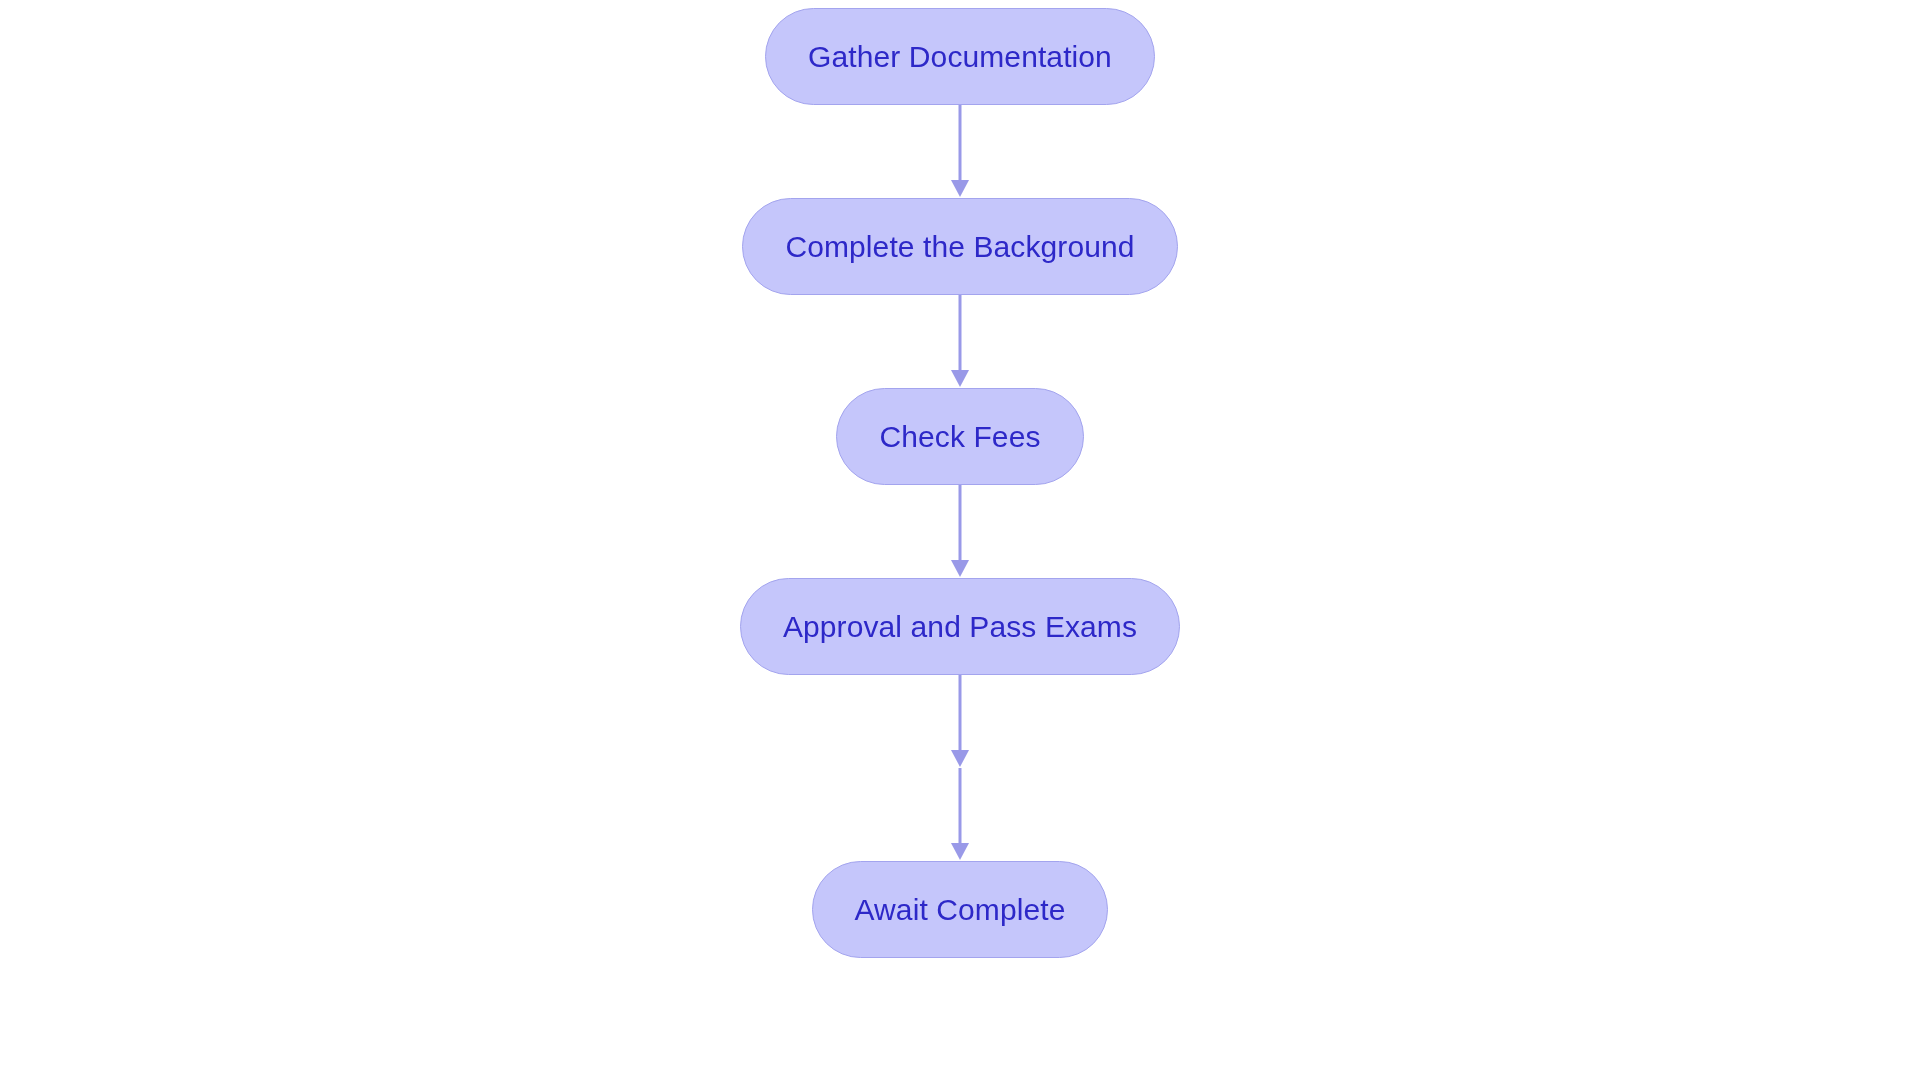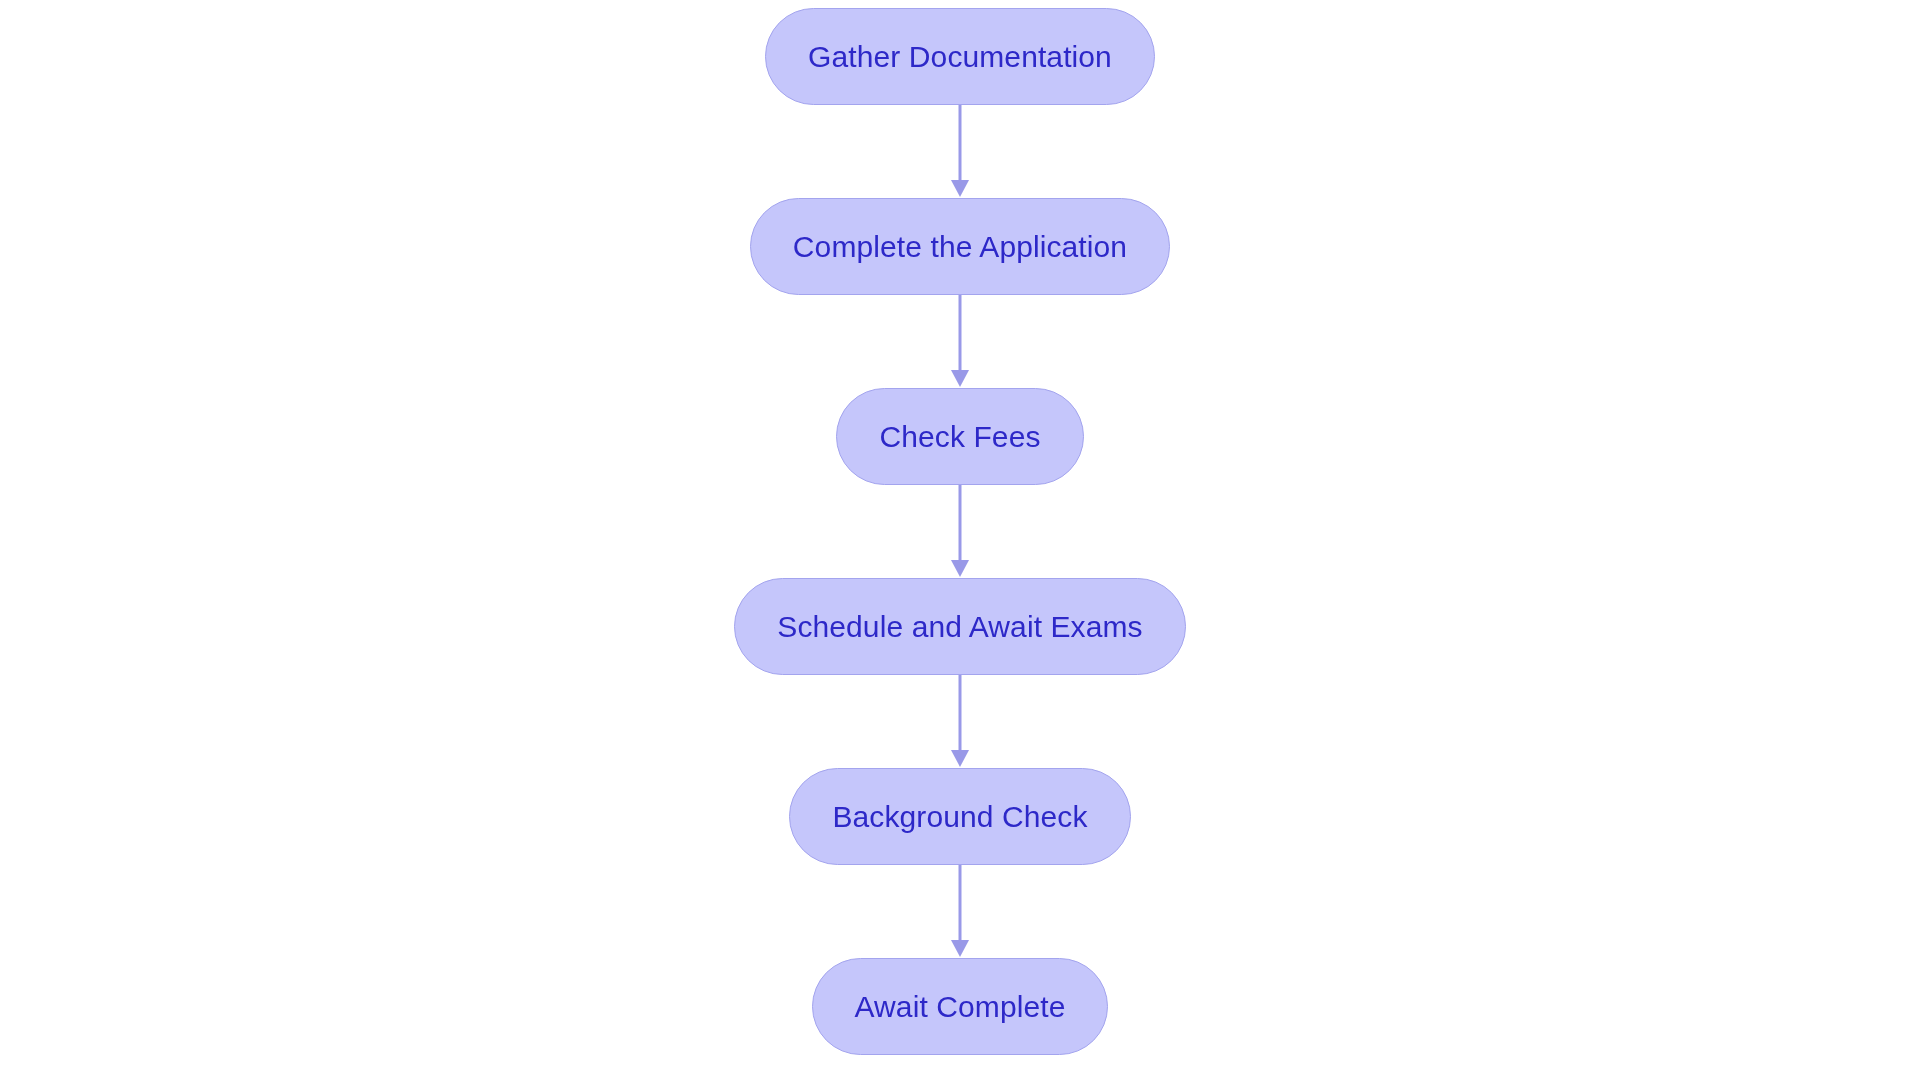"Complete the Application" span.node-label { text: Application -> Background }
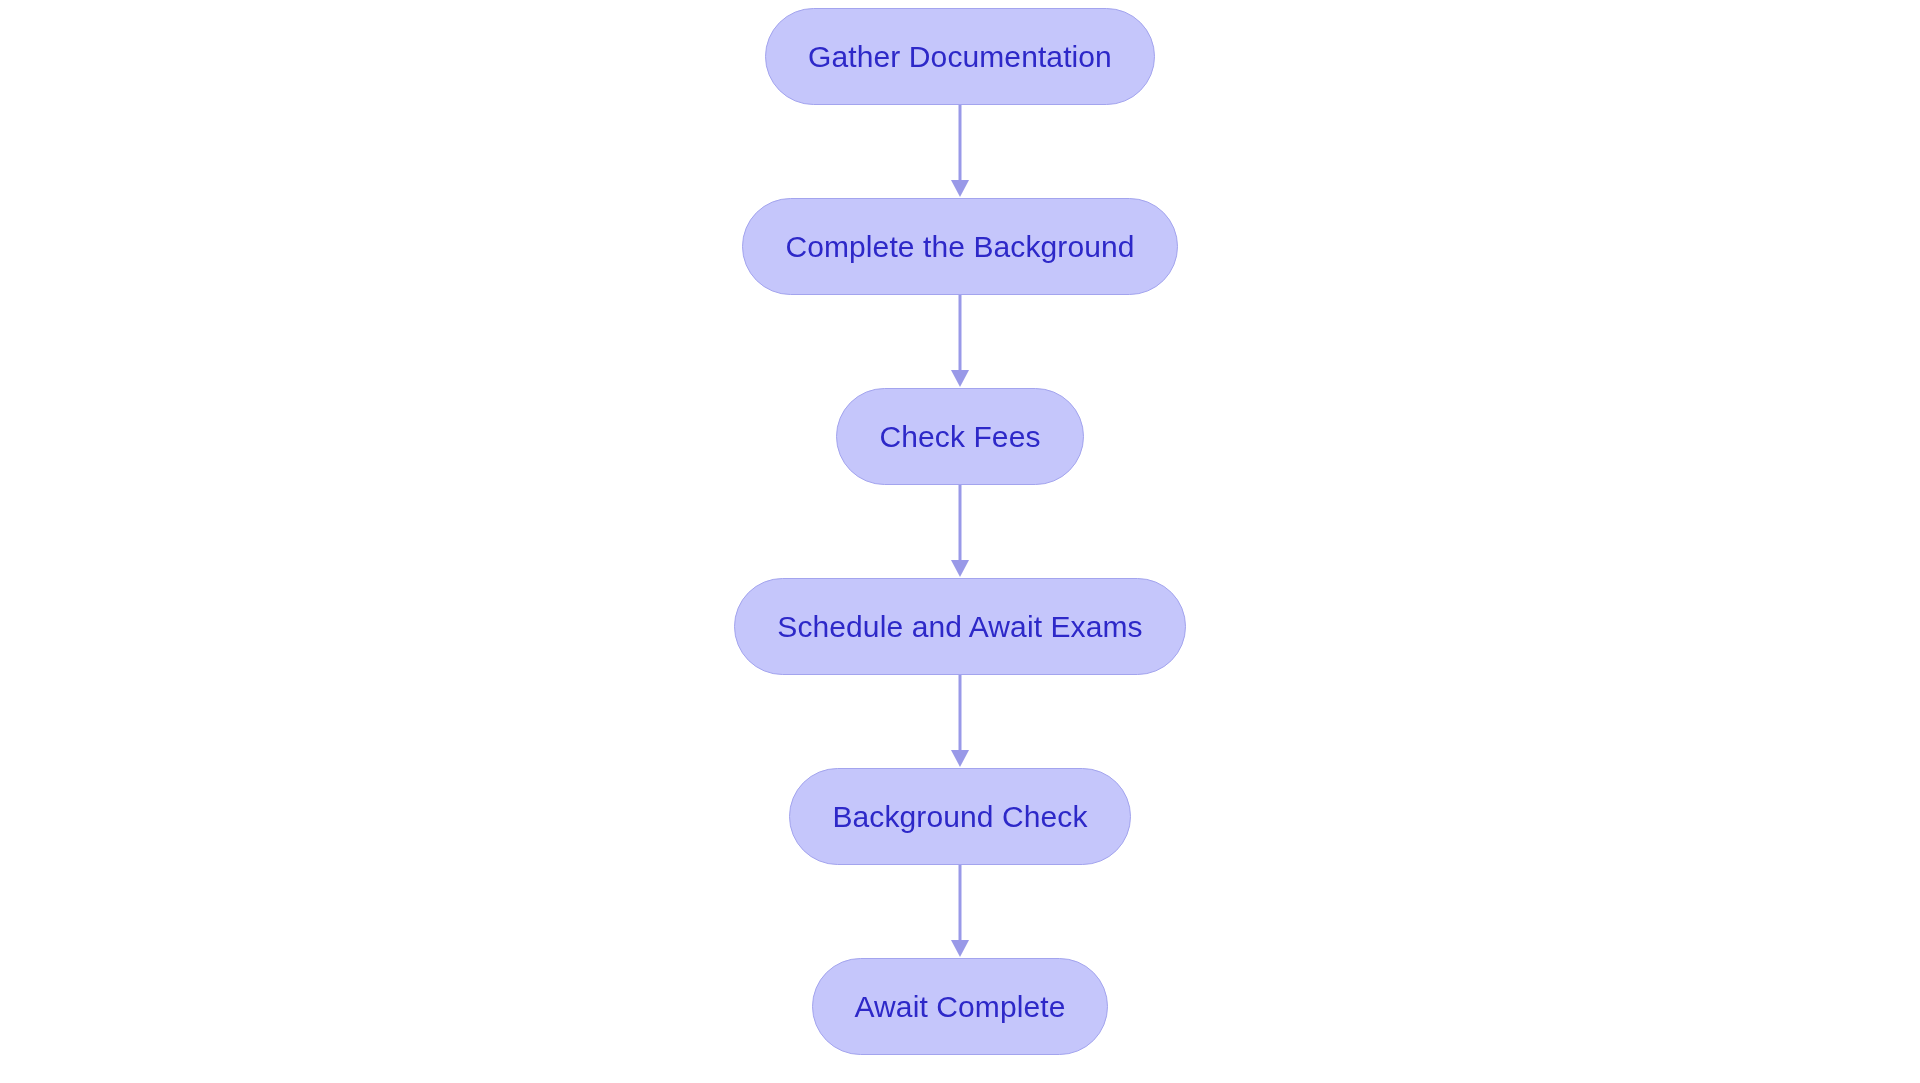"Schedule and Await Exams" span.node-label { text: Schedule and Await -> Approval and Pass }
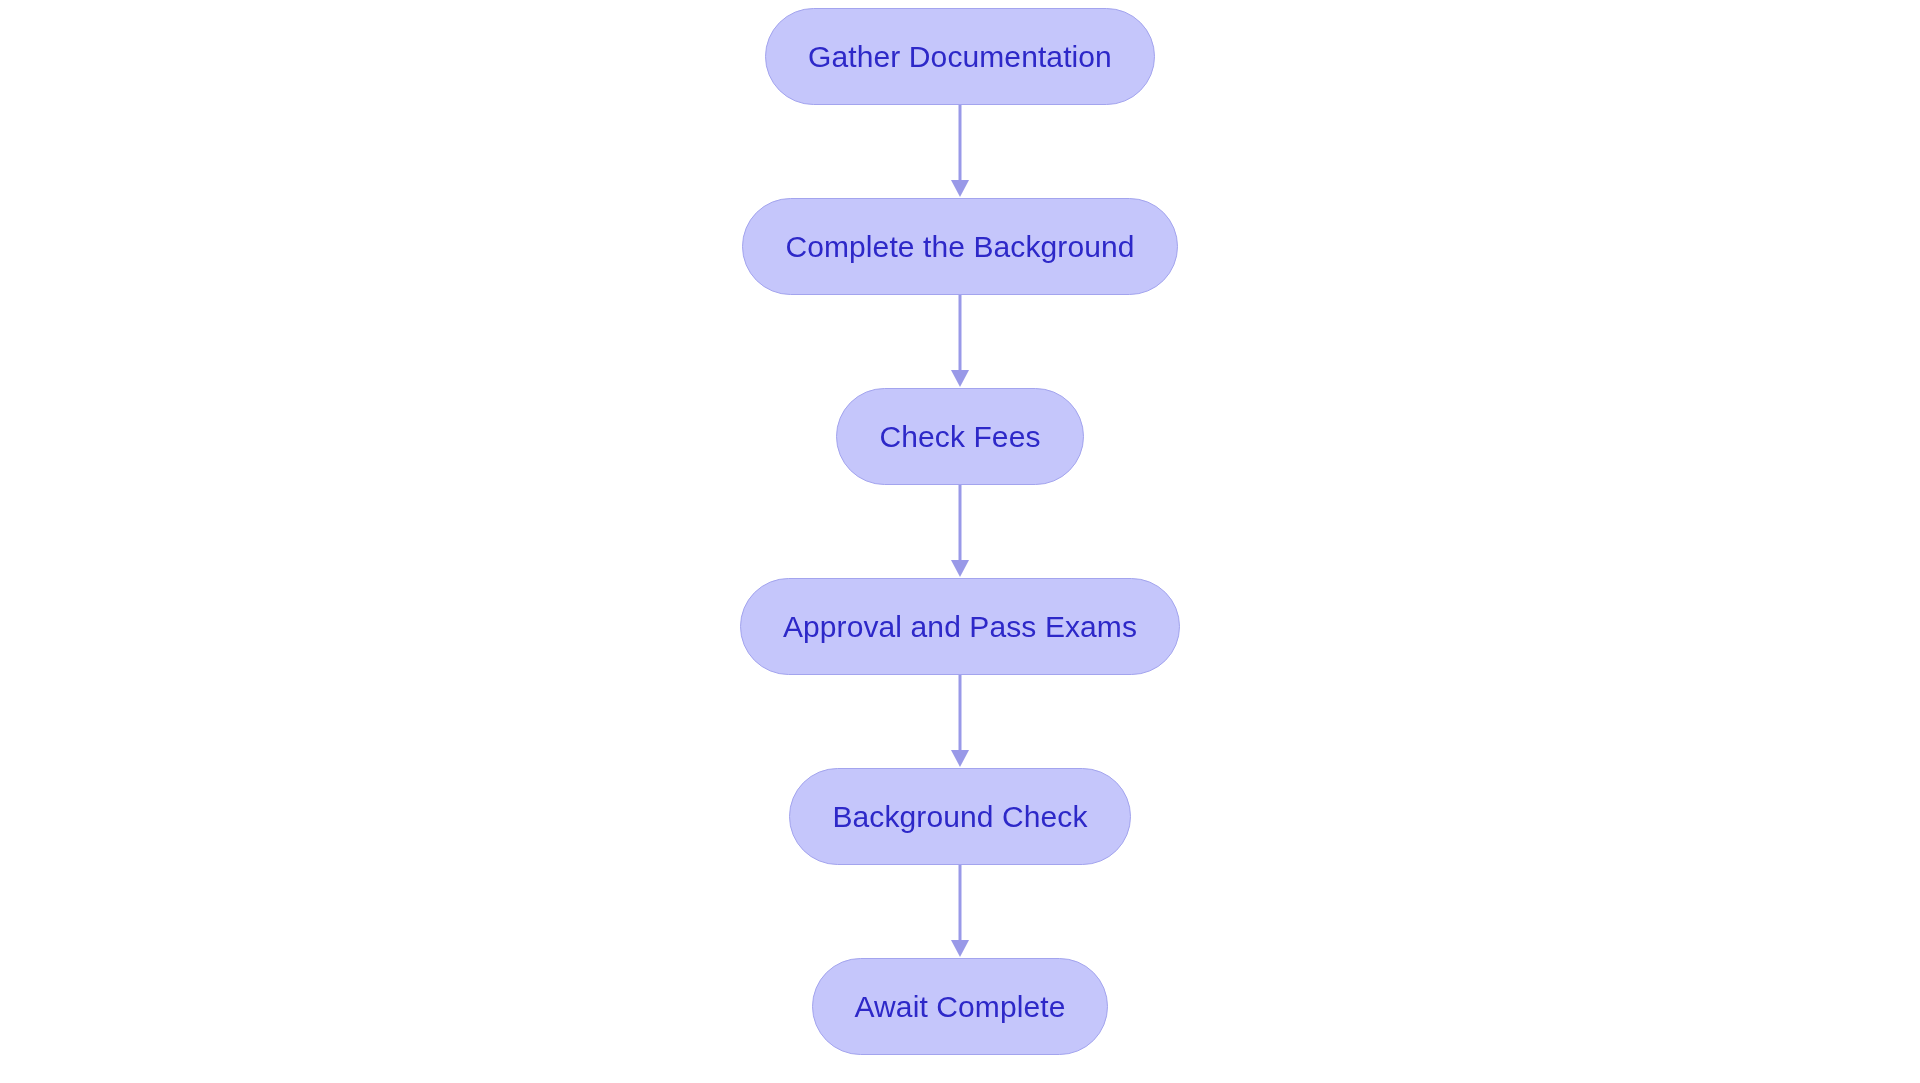"Background Check" div.node { html: <div> <span>Background Check</span> </div> -> none }
